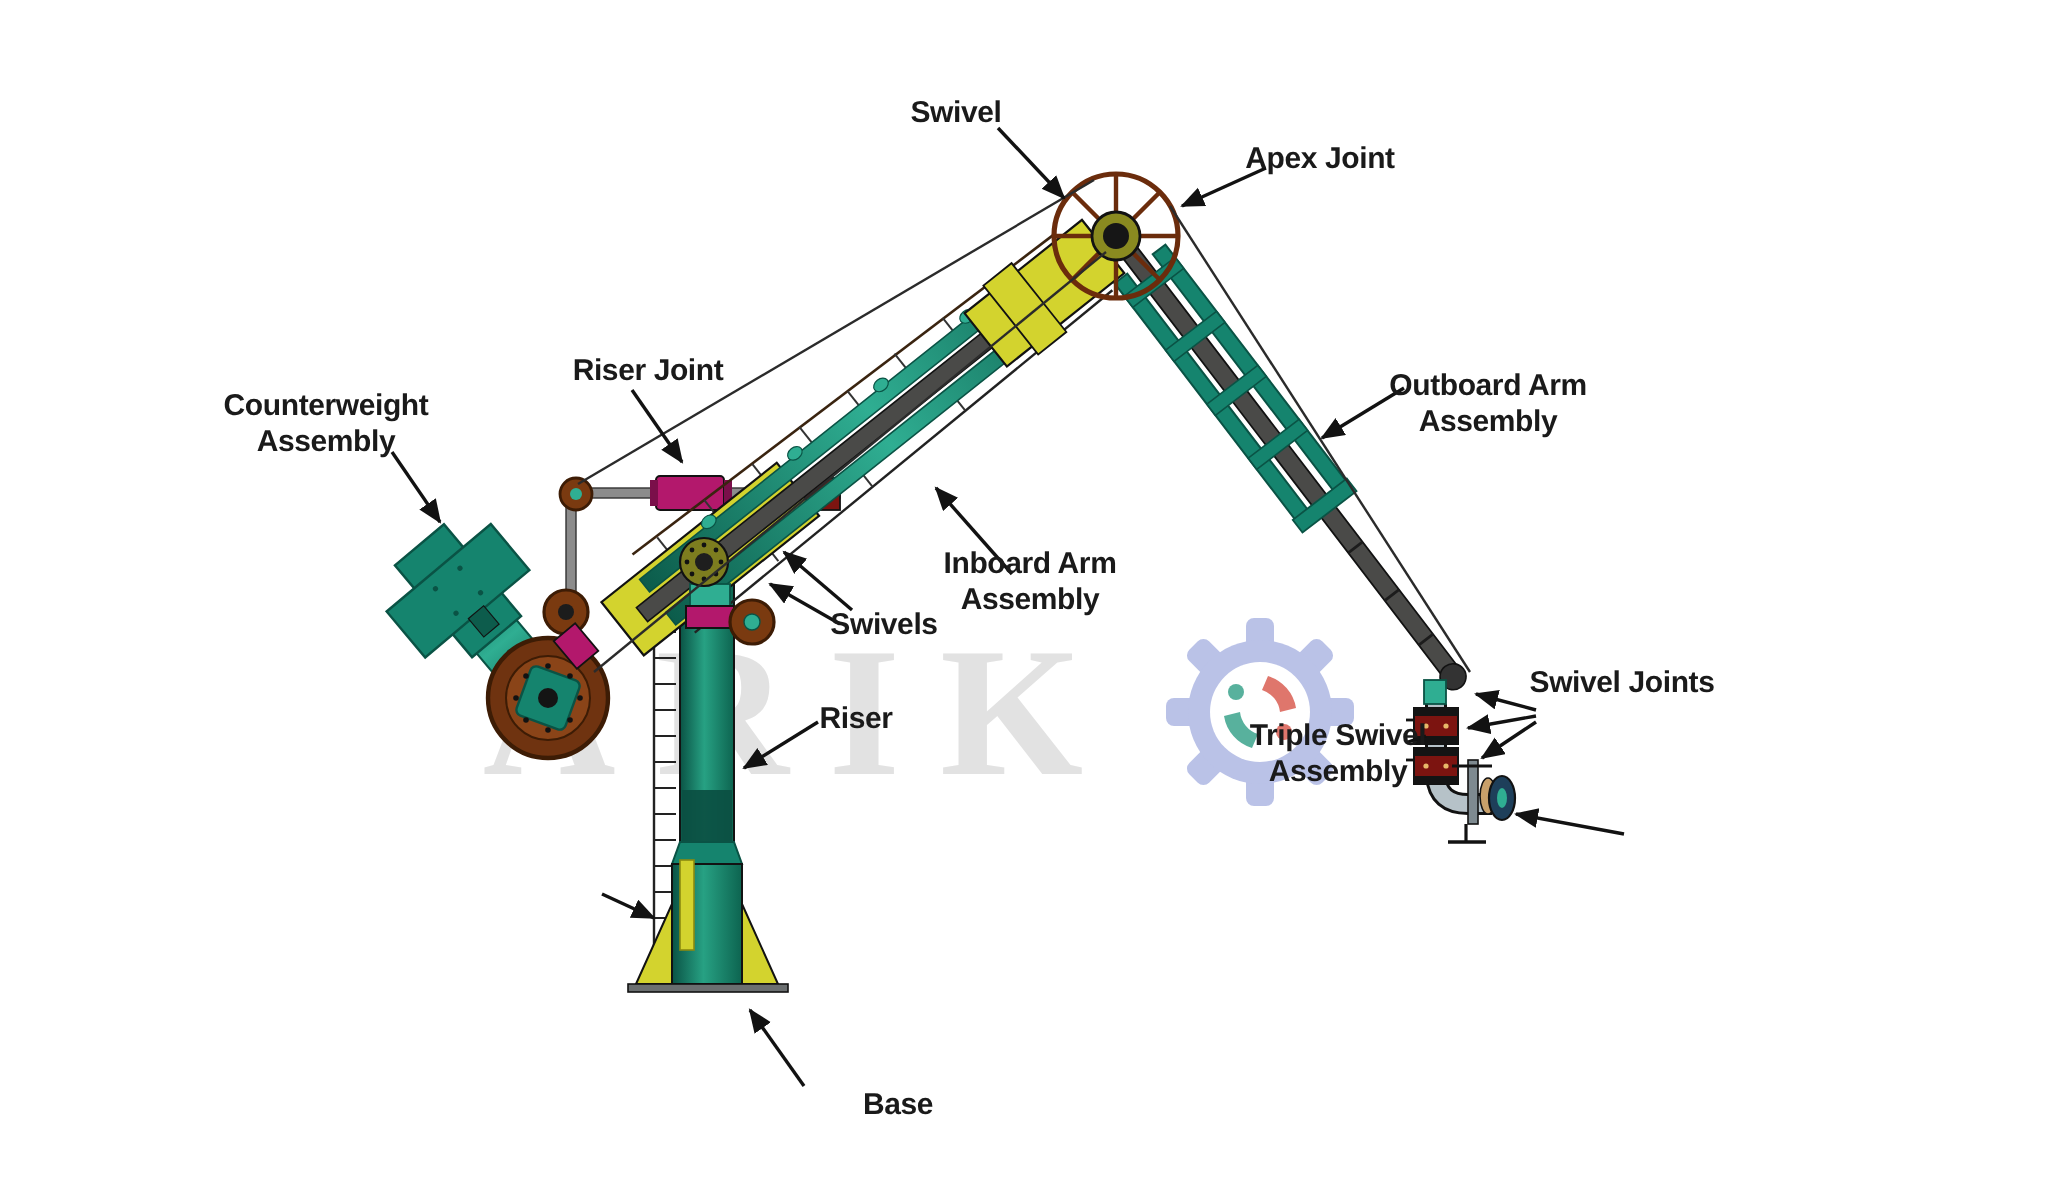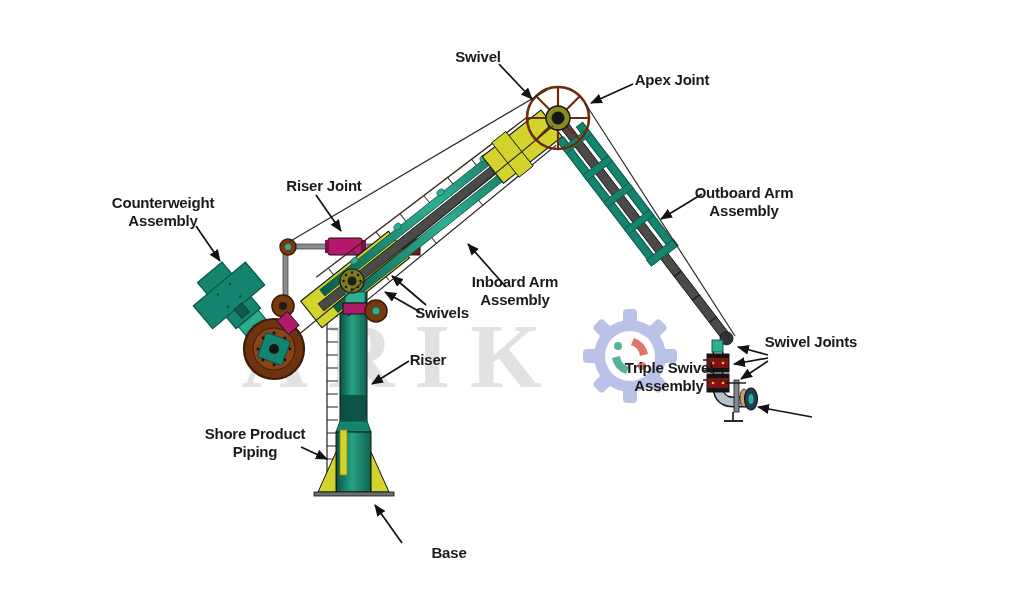"Apex Joint" div.lbl { margin-left: 12px -> none }
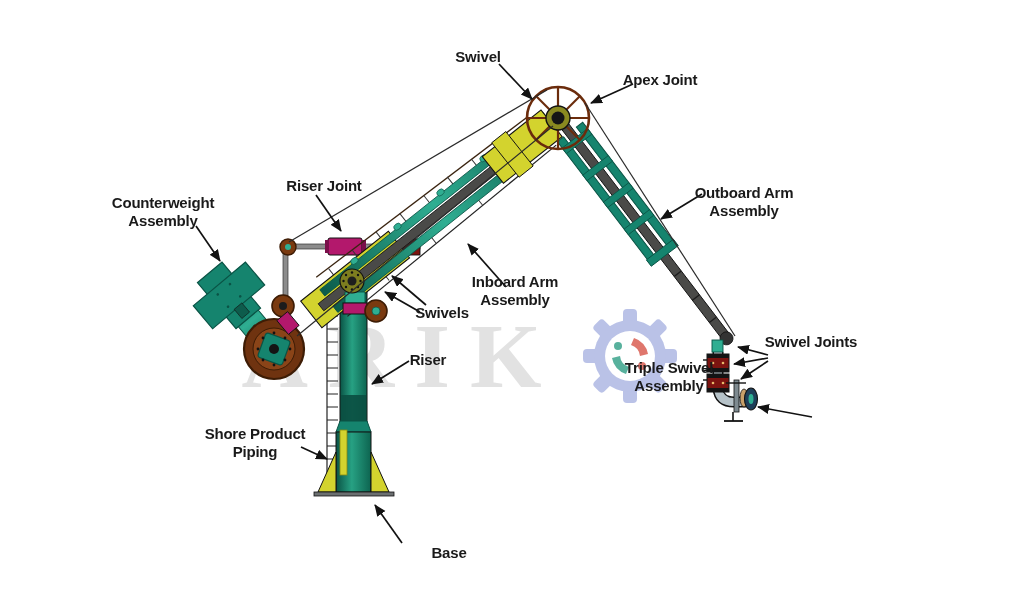"Shore Product" div.lbl { html: <div>Shore Product Piping</div> -> none }
